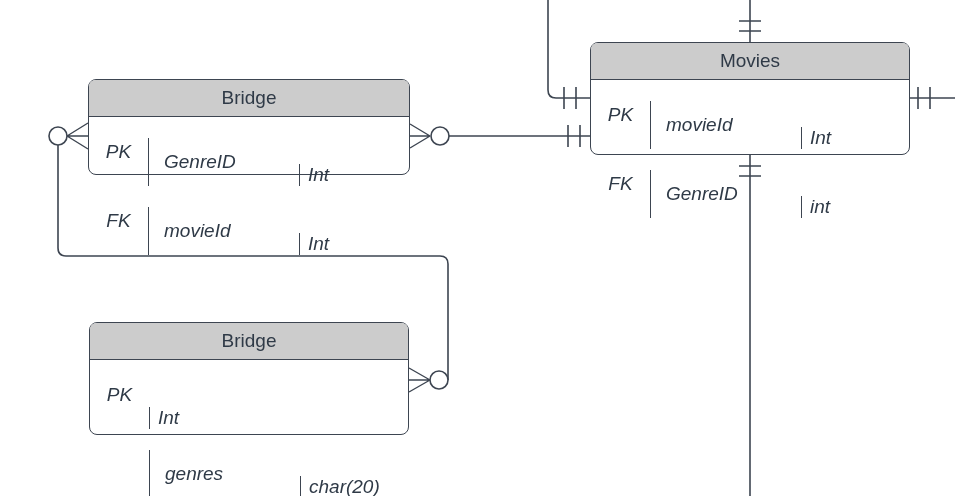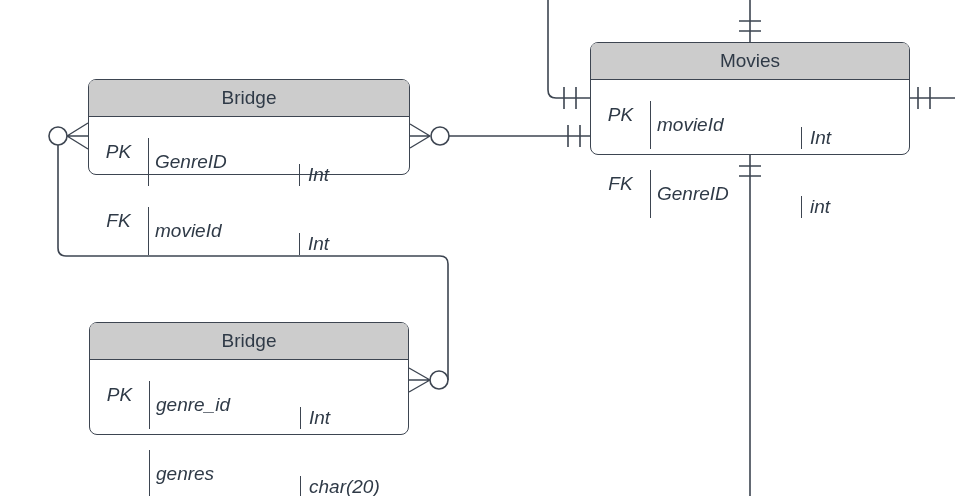"movieId" .cell.field { padding-left: 6px -> 15px }
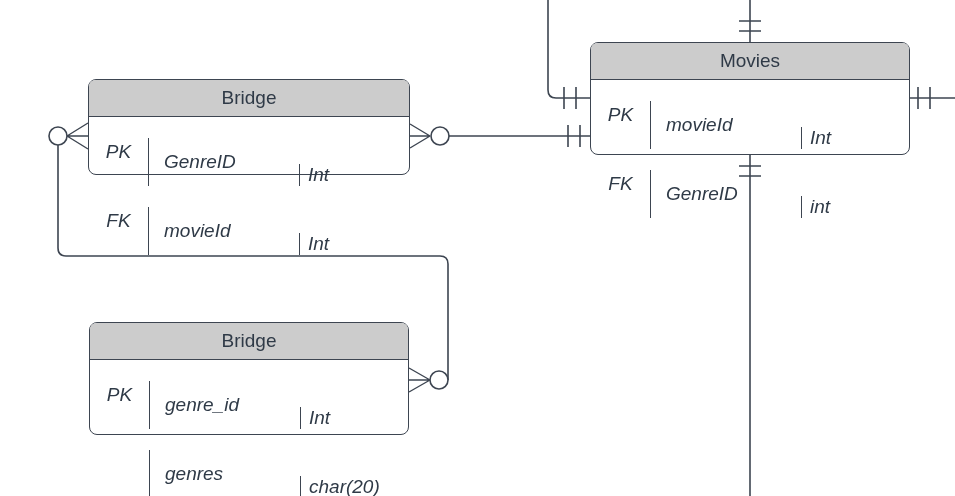"genre_id" div.cell { html: <div>genre_id</div> -> none }
